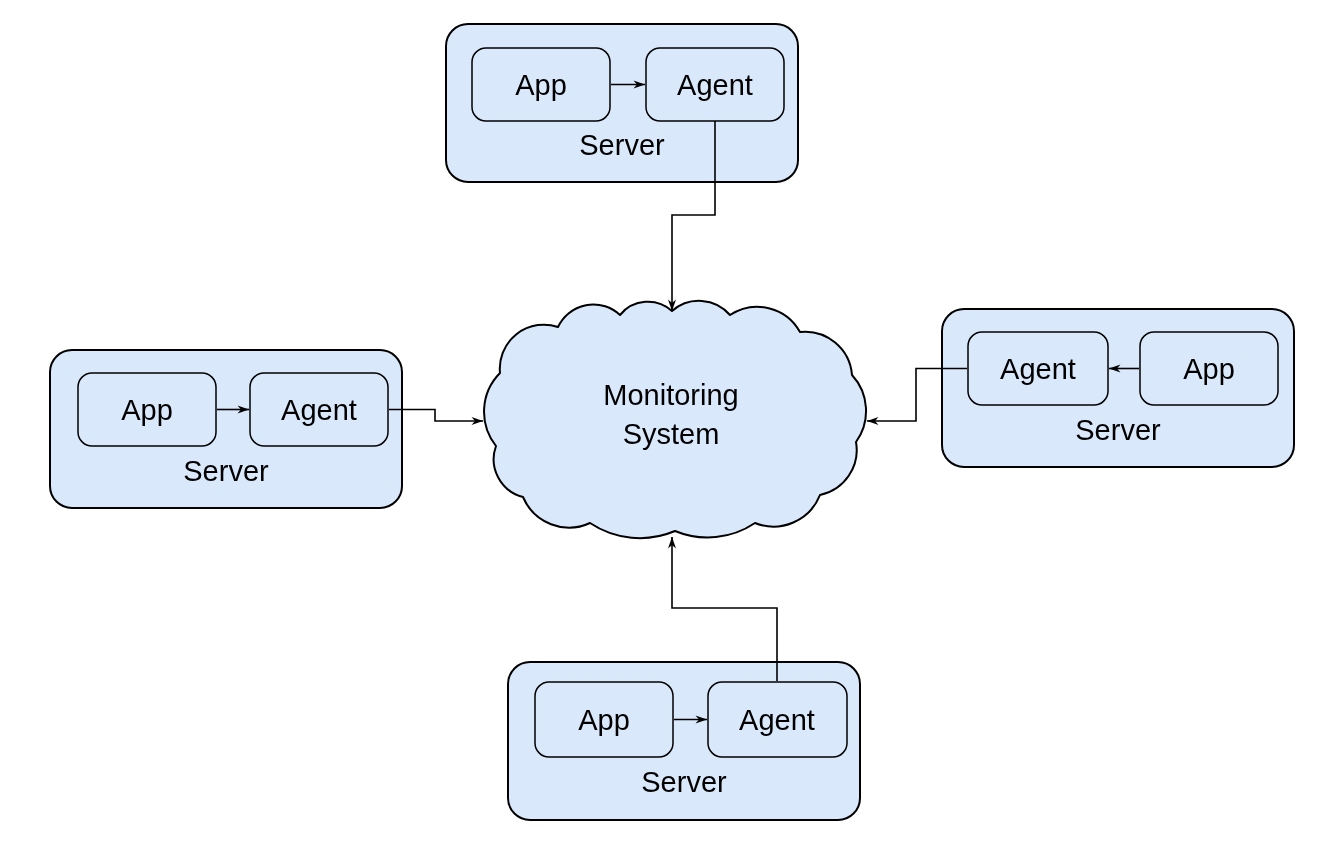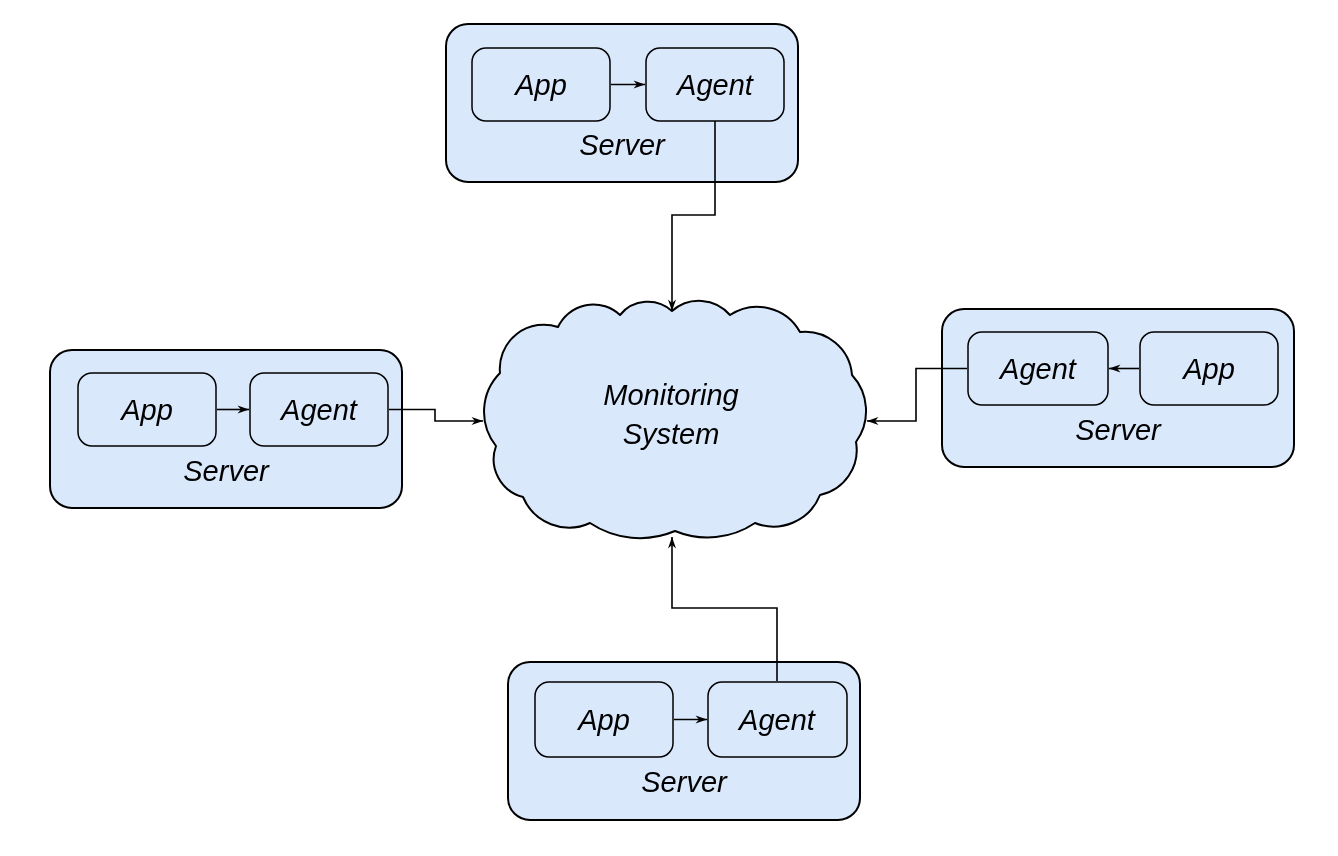"App" .stage { font-style: italic -> none }
